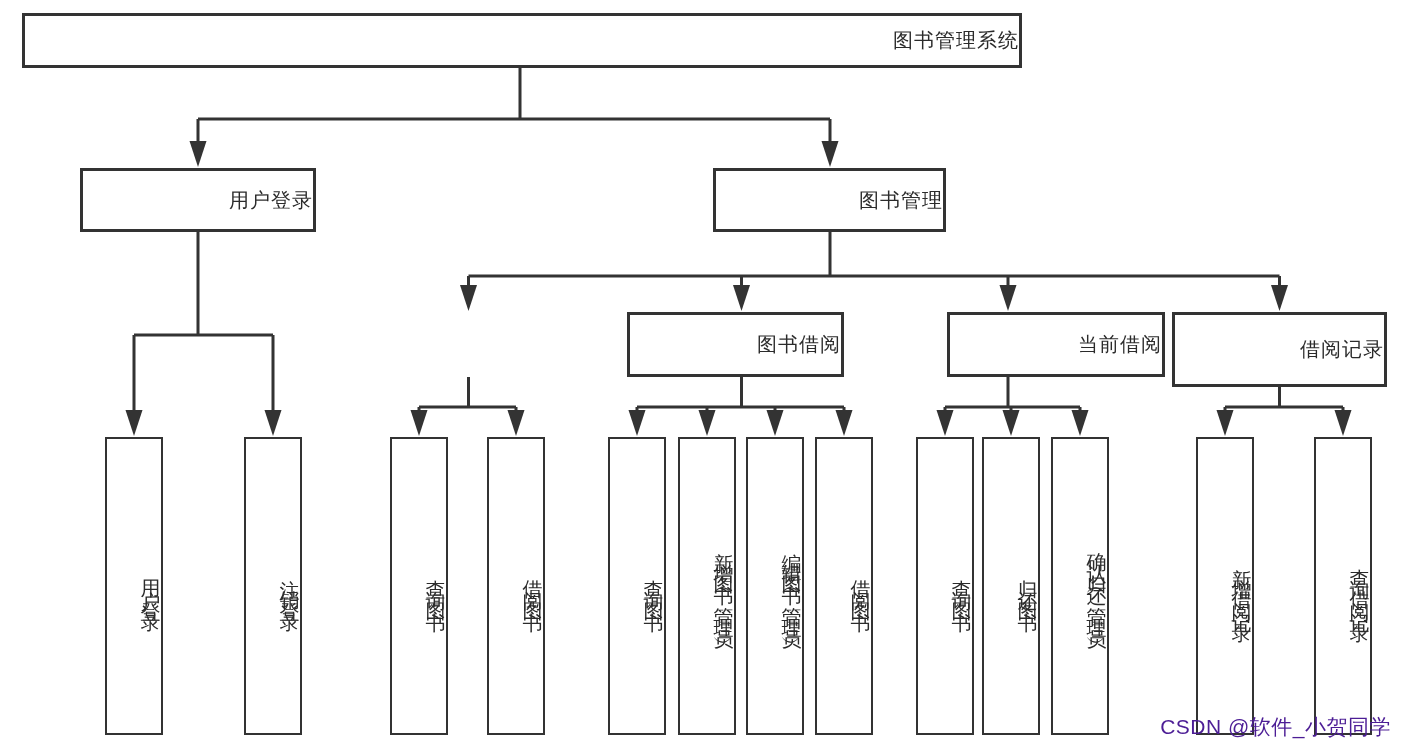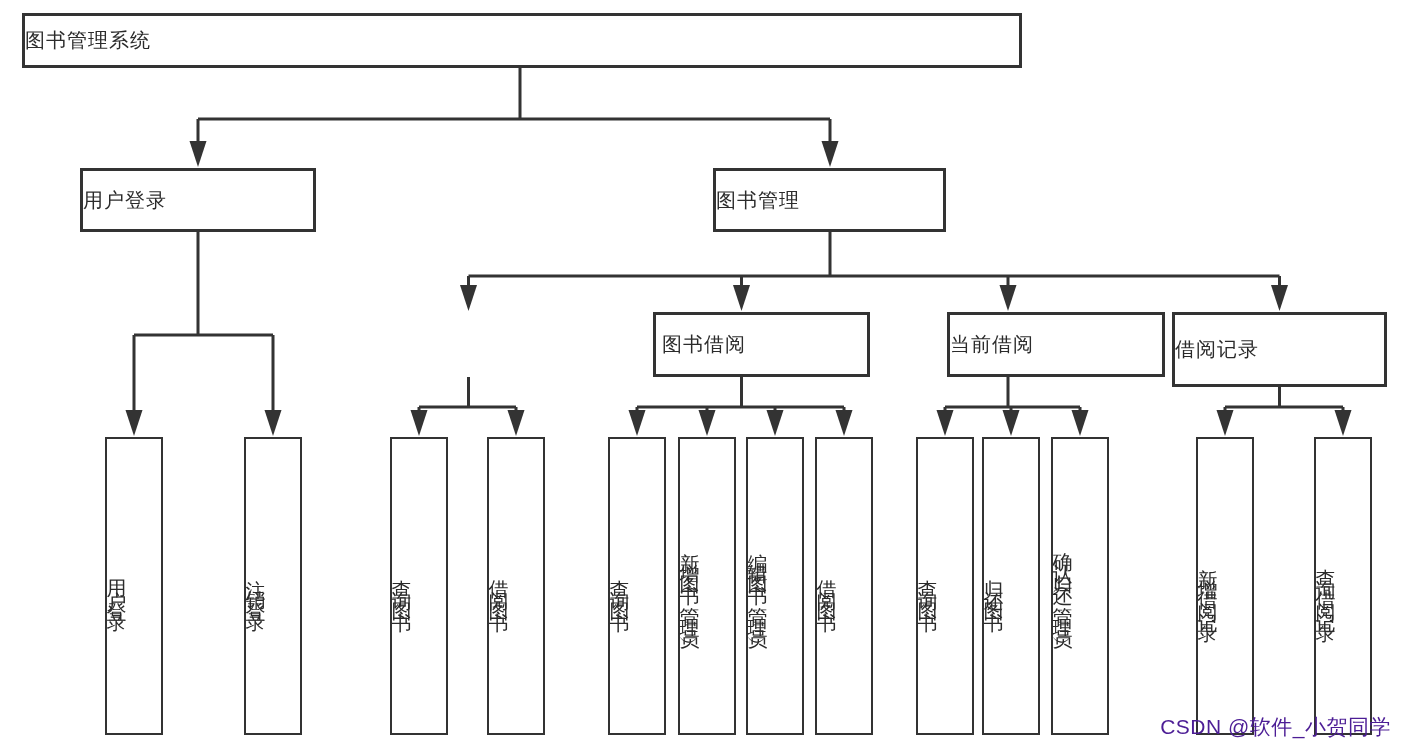"图书管理系统" .node { justify-content: flex-start -> flex-end }
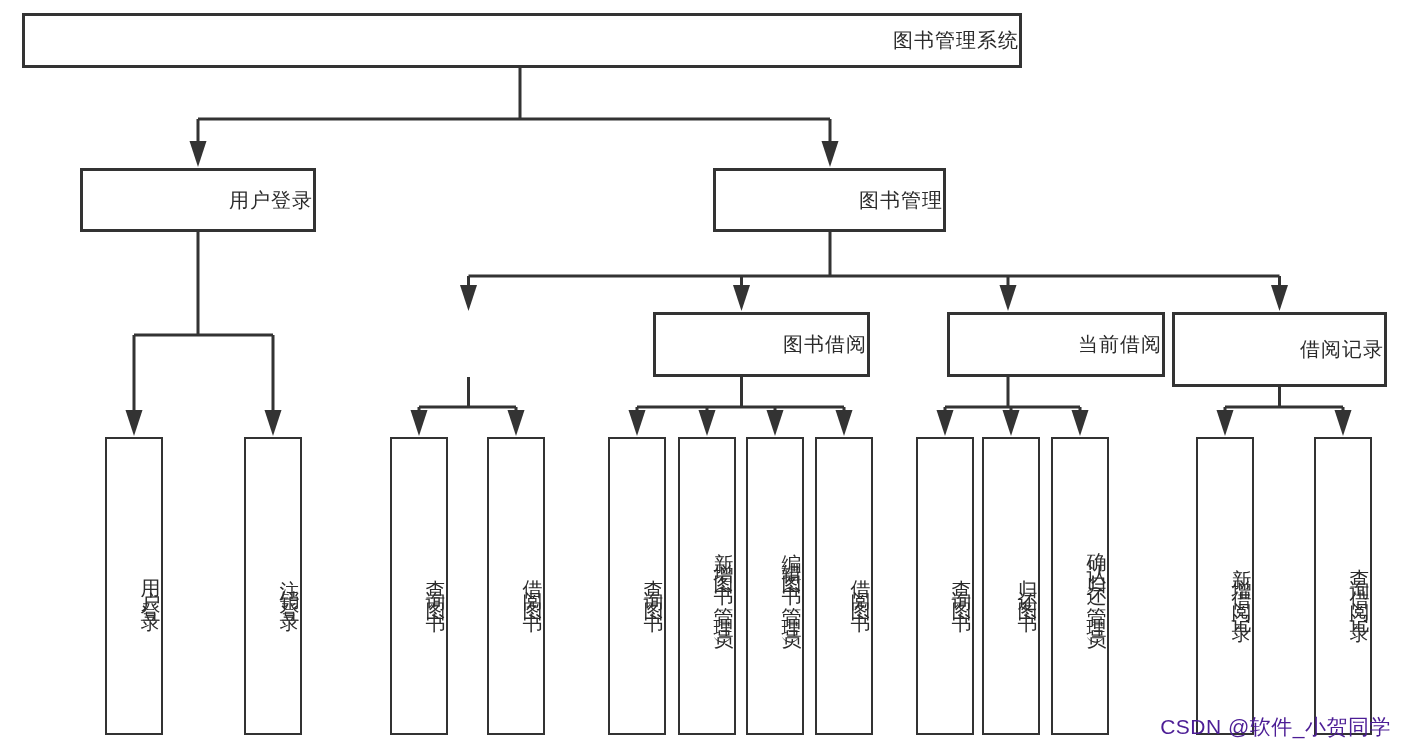"图书借阅" div.node { left: 653px -> 627px }
